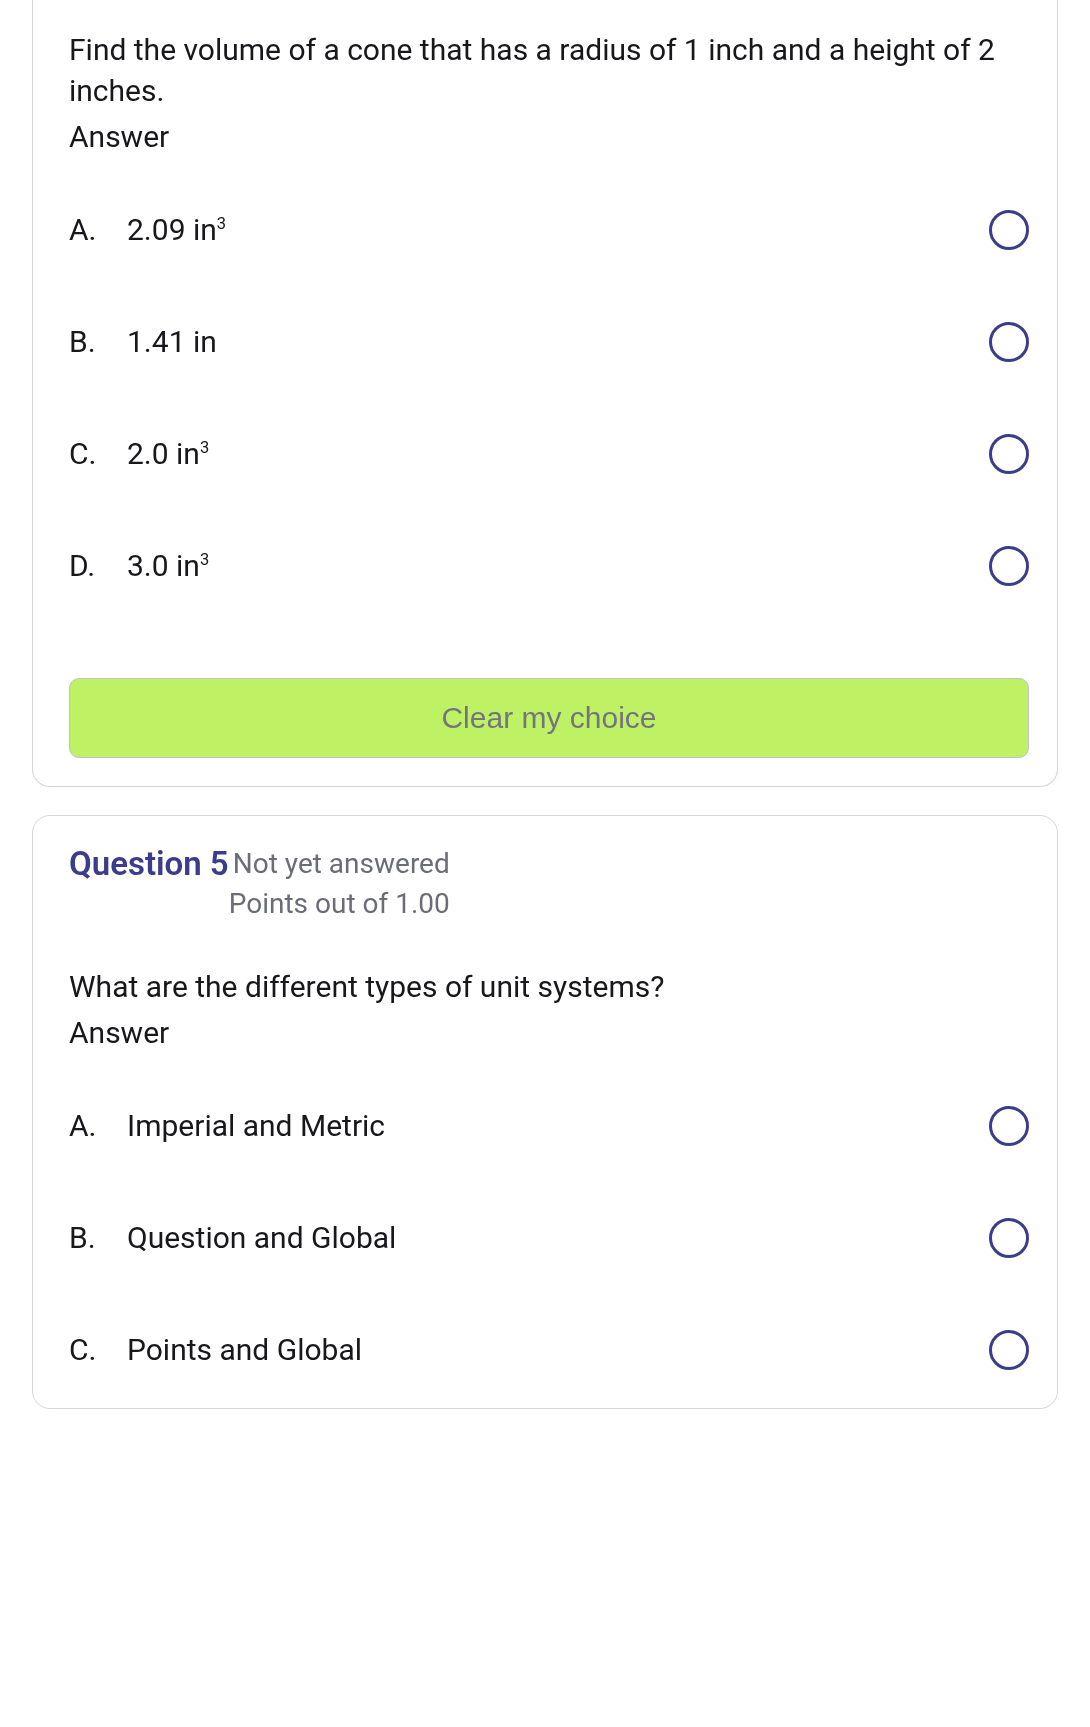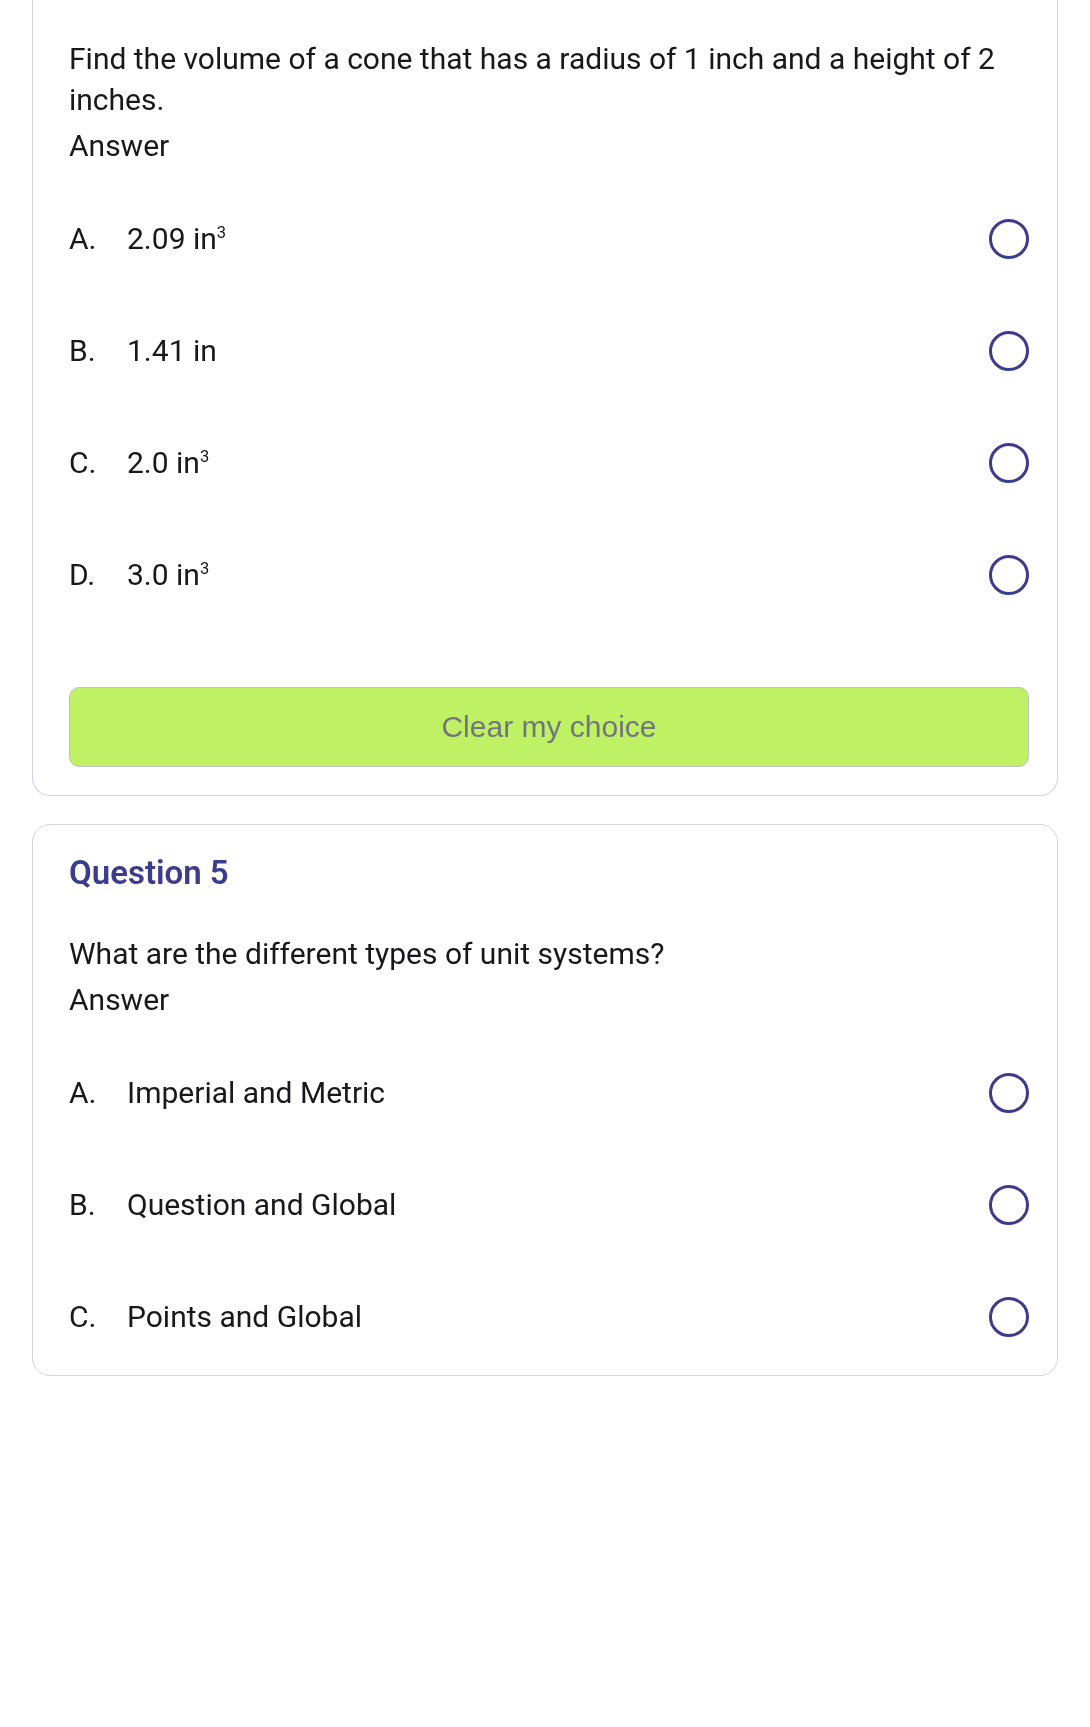"Find the volume of a" .question-card.first { padding-top: 39px -> 30px }
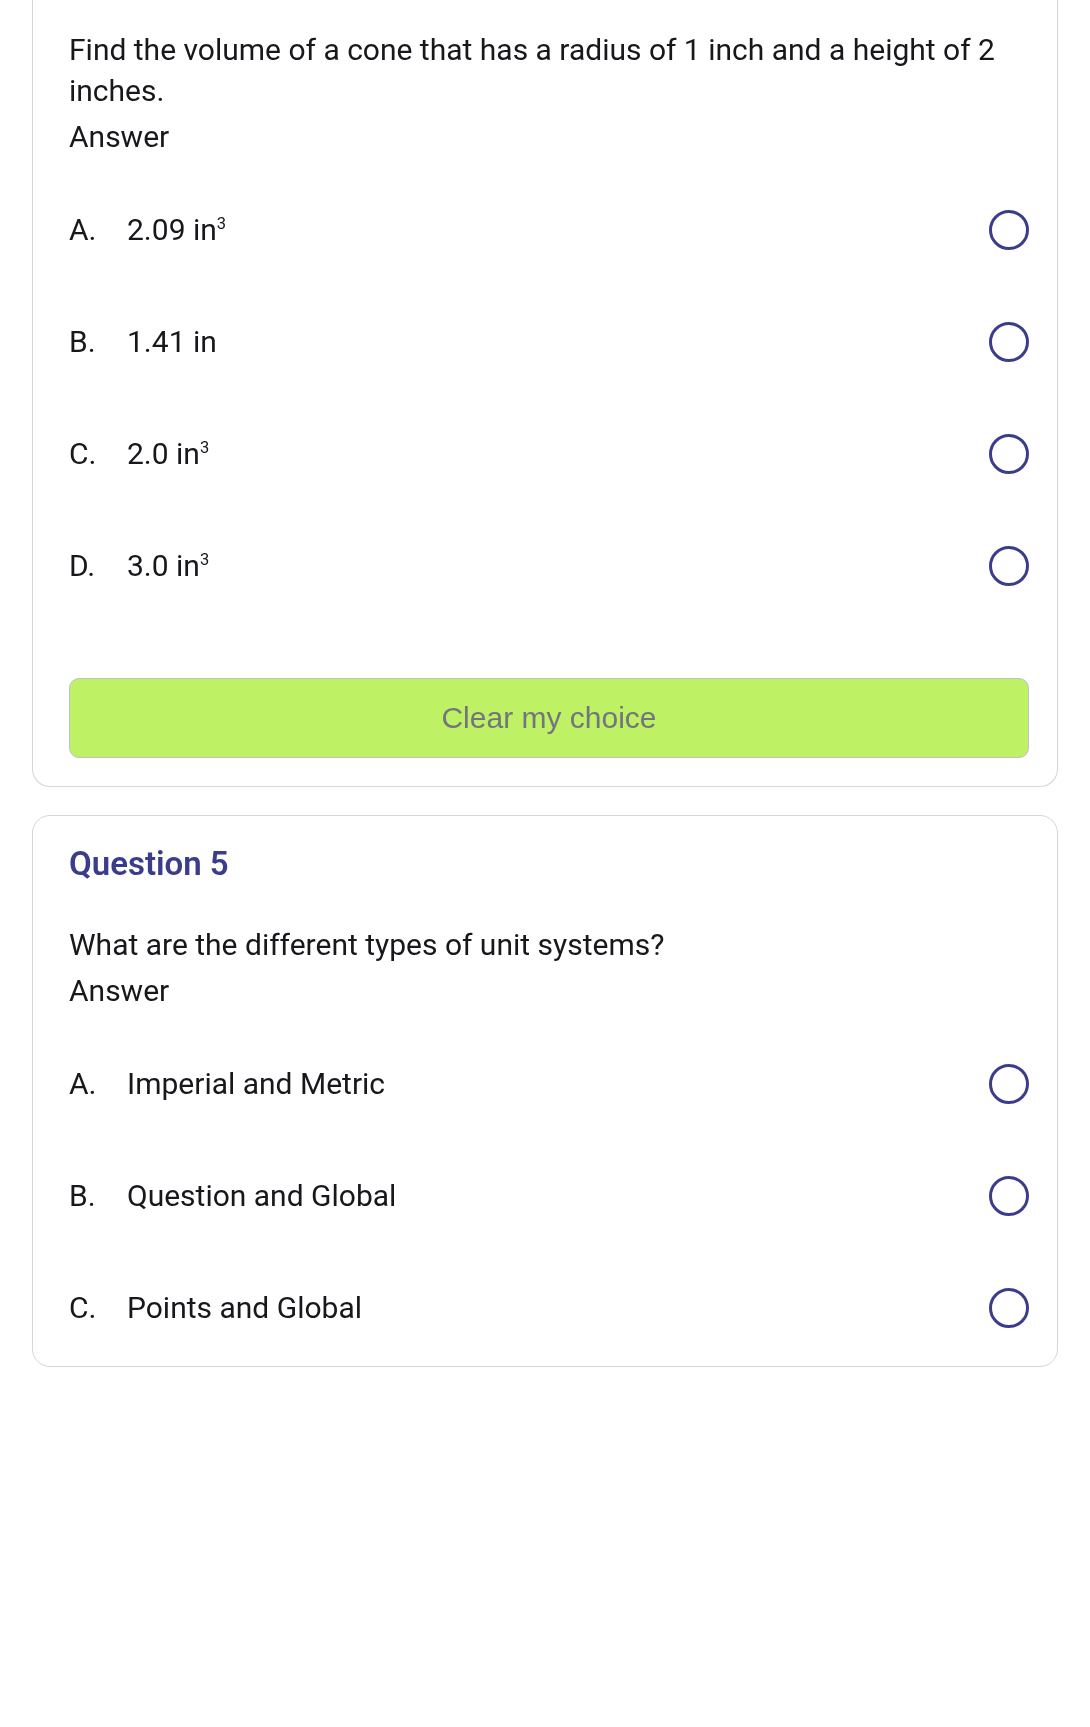"Not yet answered" div.status-block { html: none -> <div> <div>Not yet answered</div> <div>Points out of 1.00</div> </div> }
